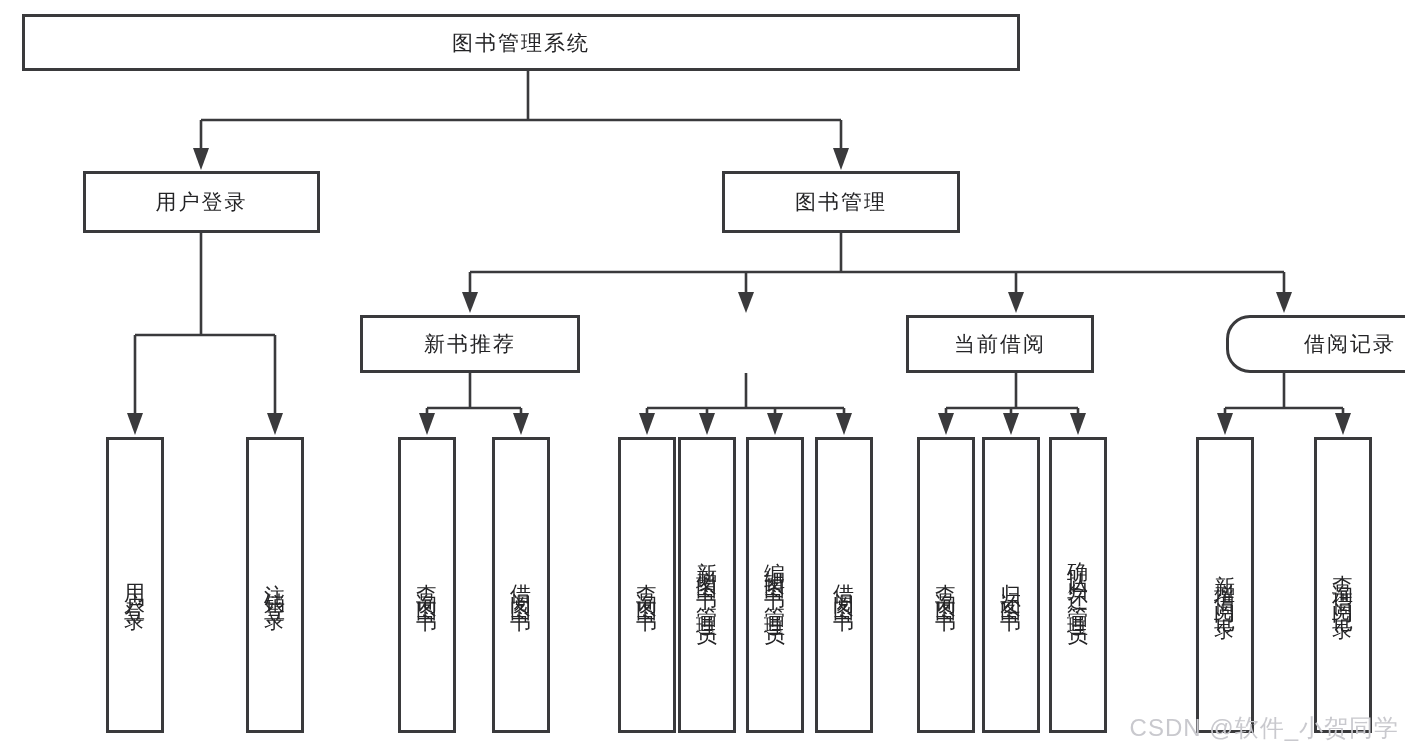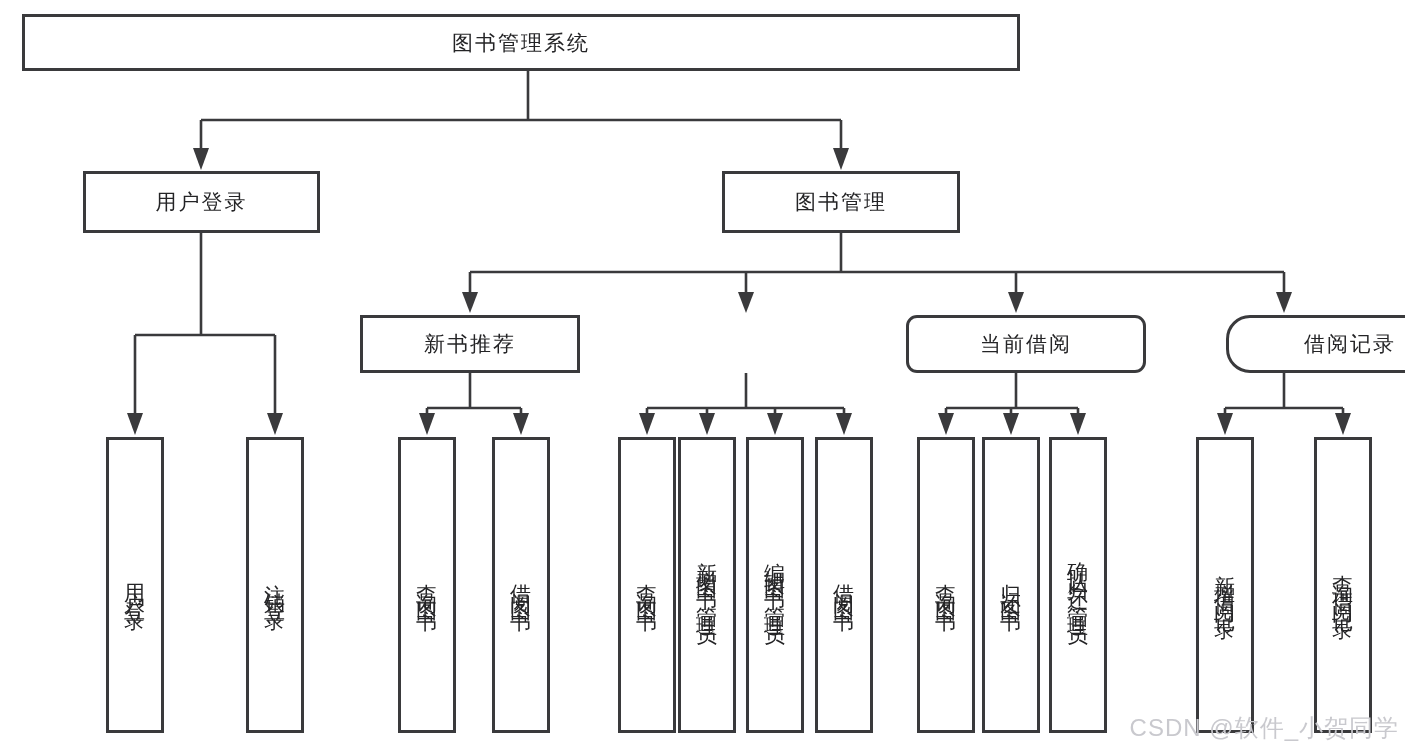"当前借阅" .n-l3c { border-radius: 11px -> none; width: 240px -> 188px }
